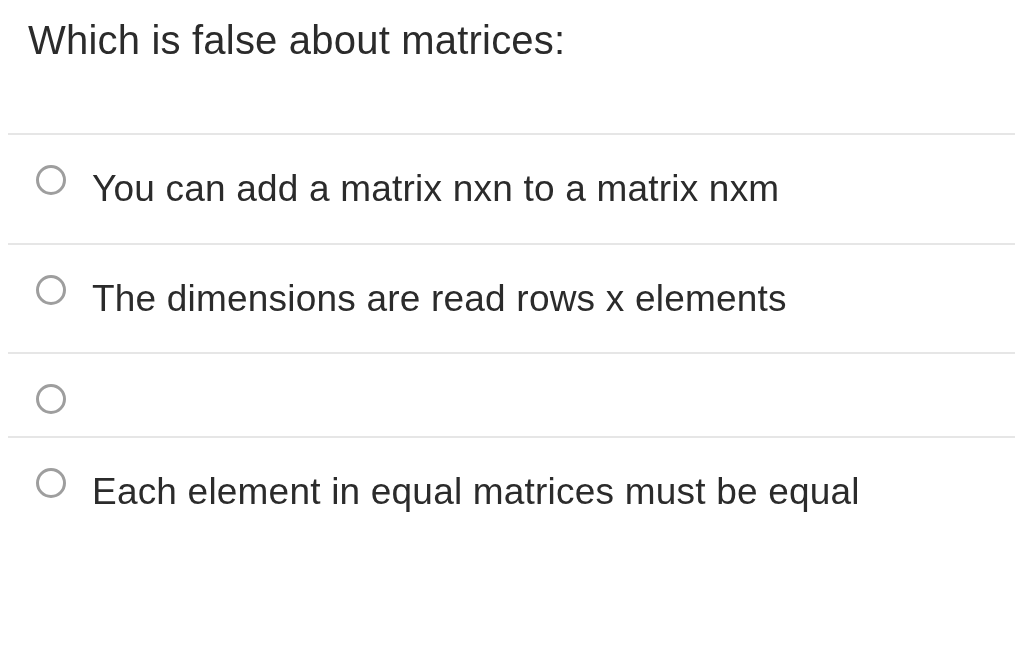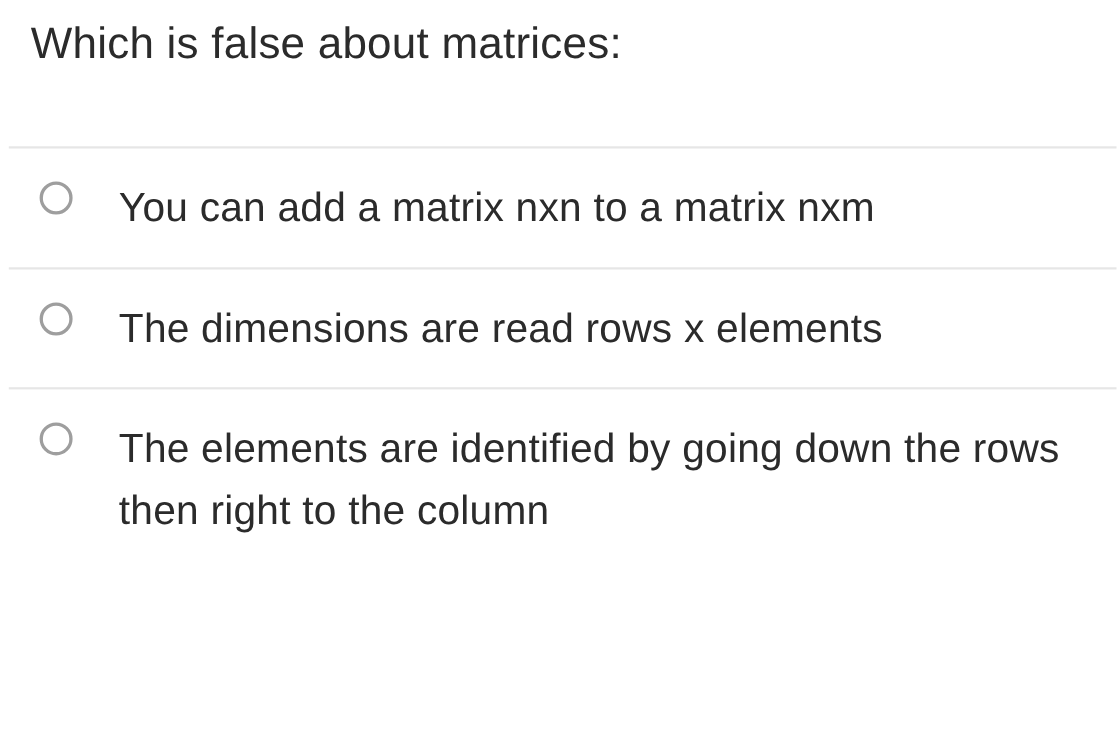"You can add a matrix" .option-row { gap: 38px -> 22px }
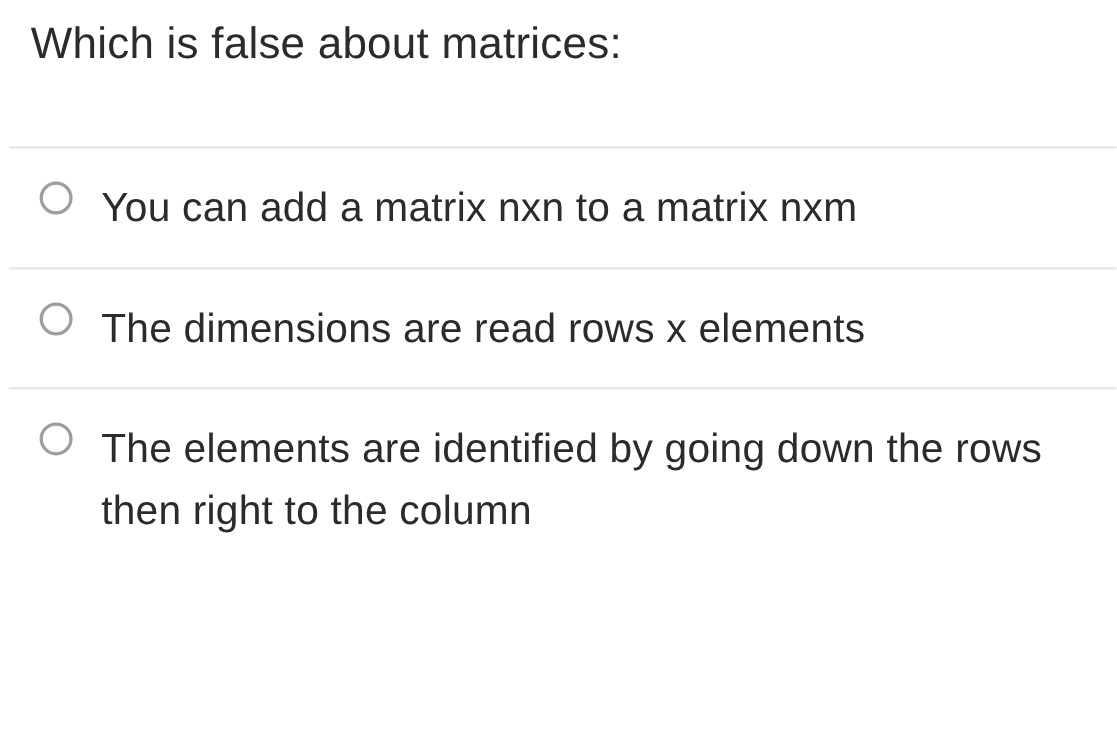"The elements are identified by" div.option-text { html: <div>The elements are identified by going down the rows then right to the column</div> -> none }
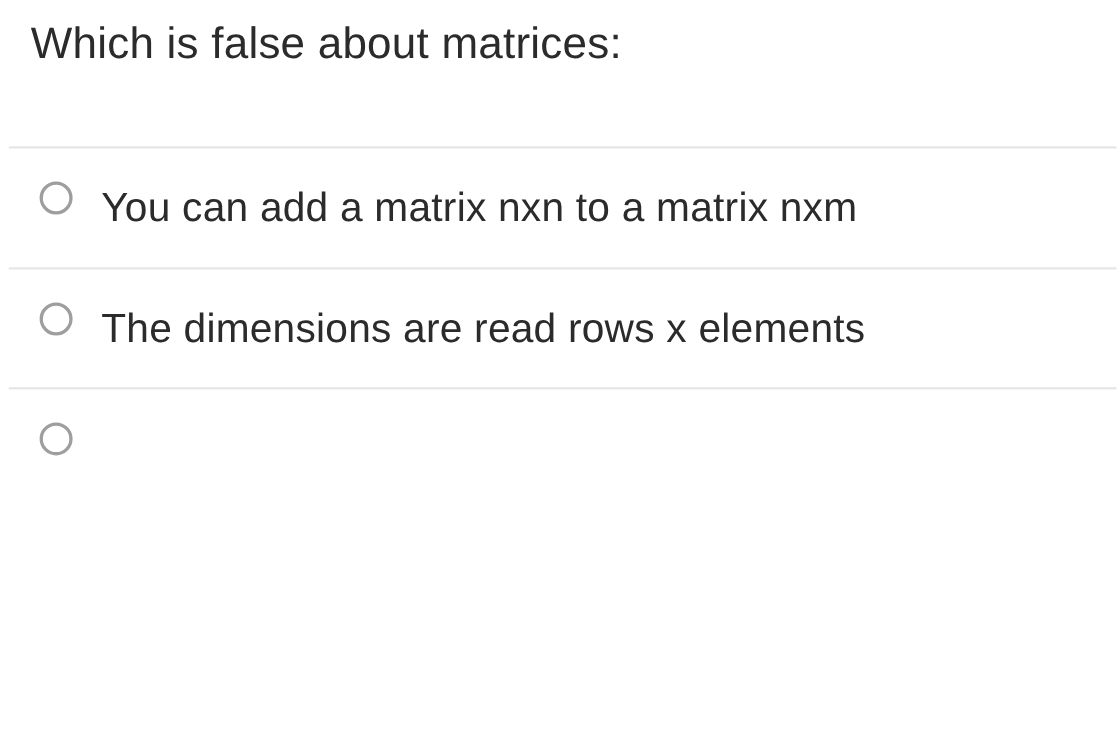"Each element in equal matrices" div.option-row { html: none -> <div> <div></div> <div>Each element in equal matrices must be equal</div> </div> }
